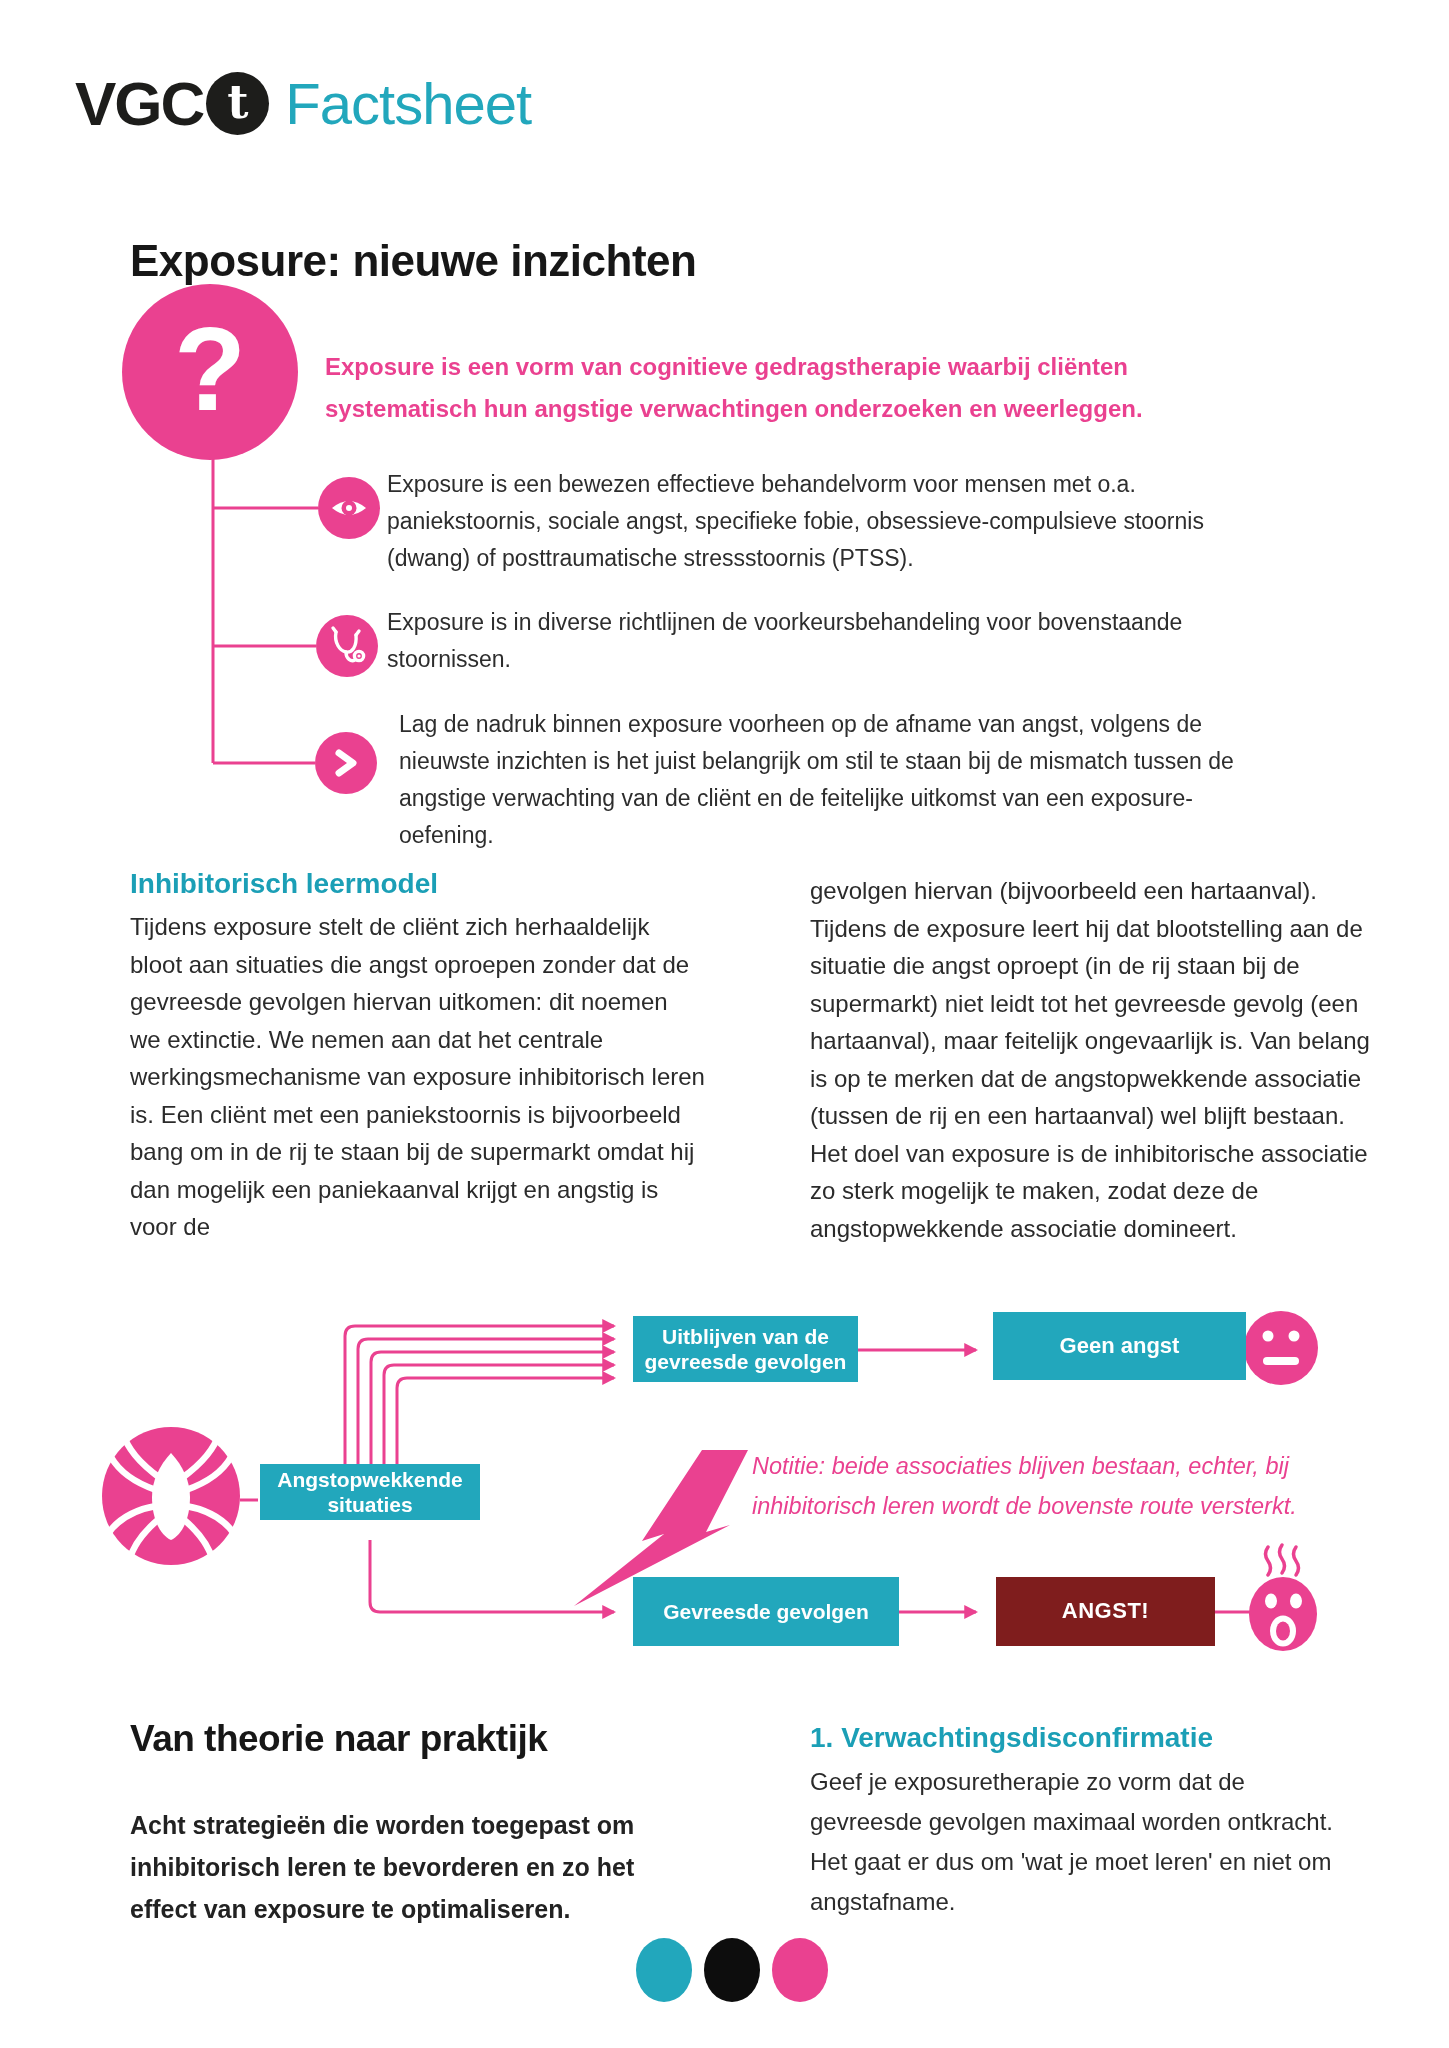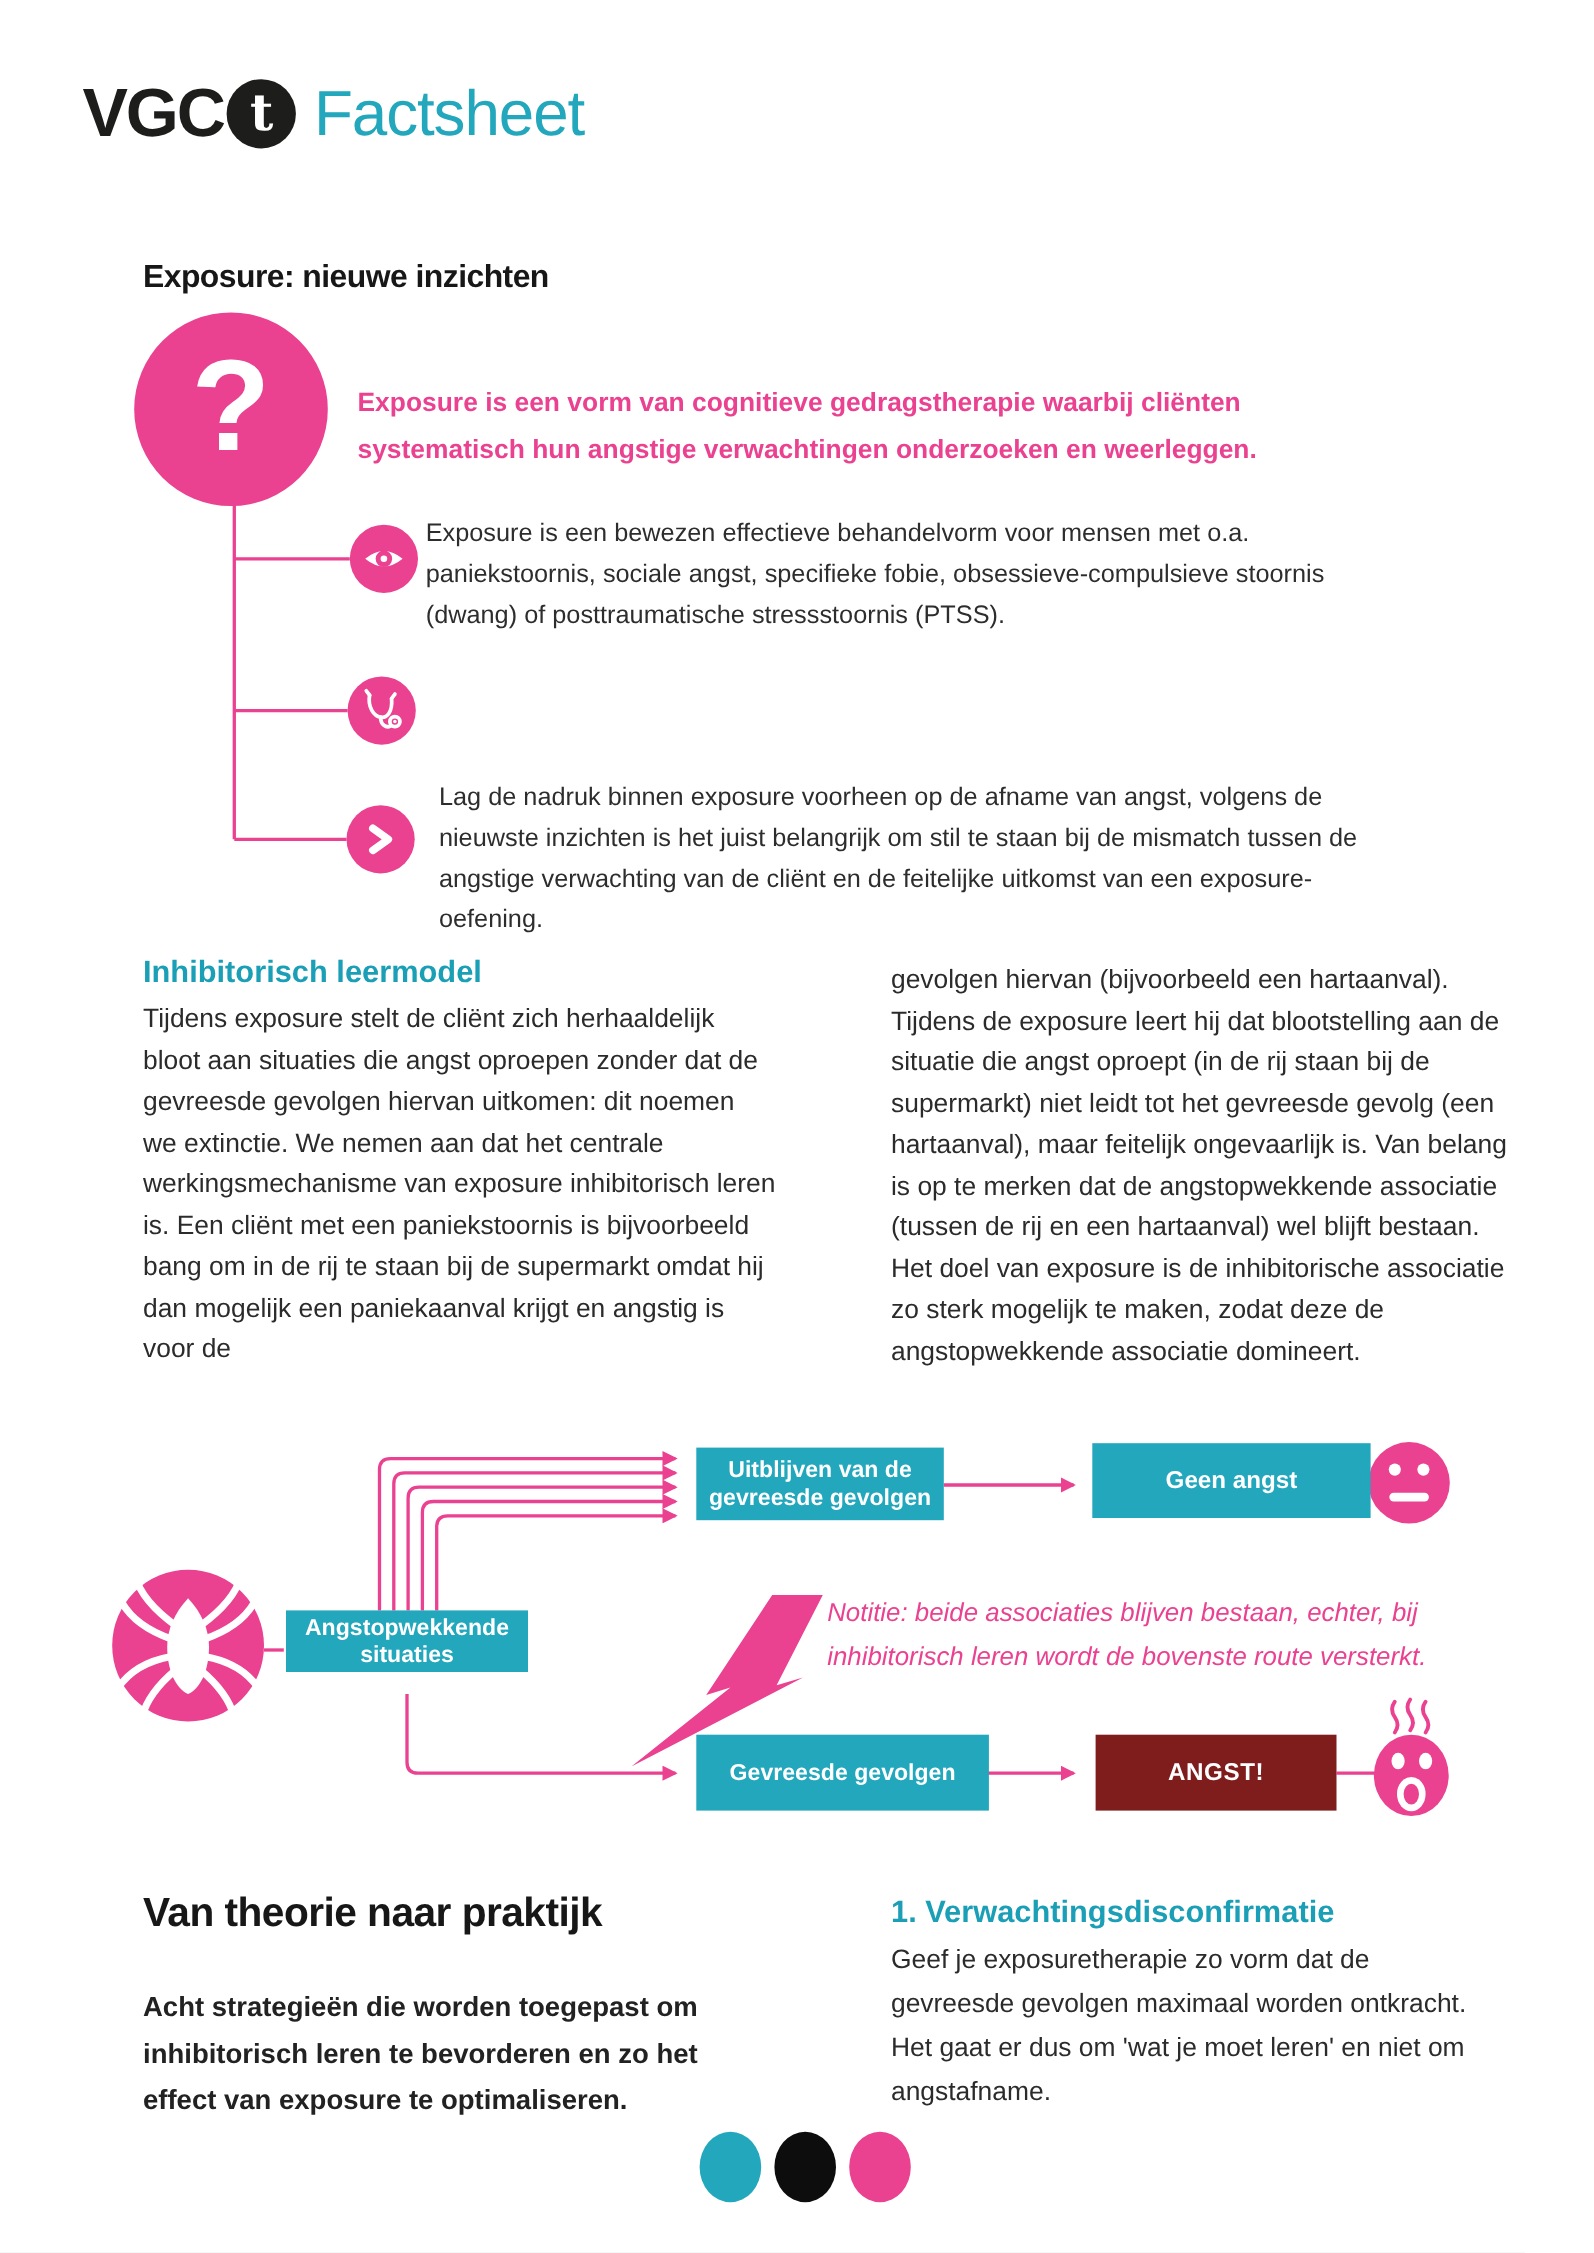"Exposure: nieuwe inzichten" .h1 { font-size: 29px -> 44px }
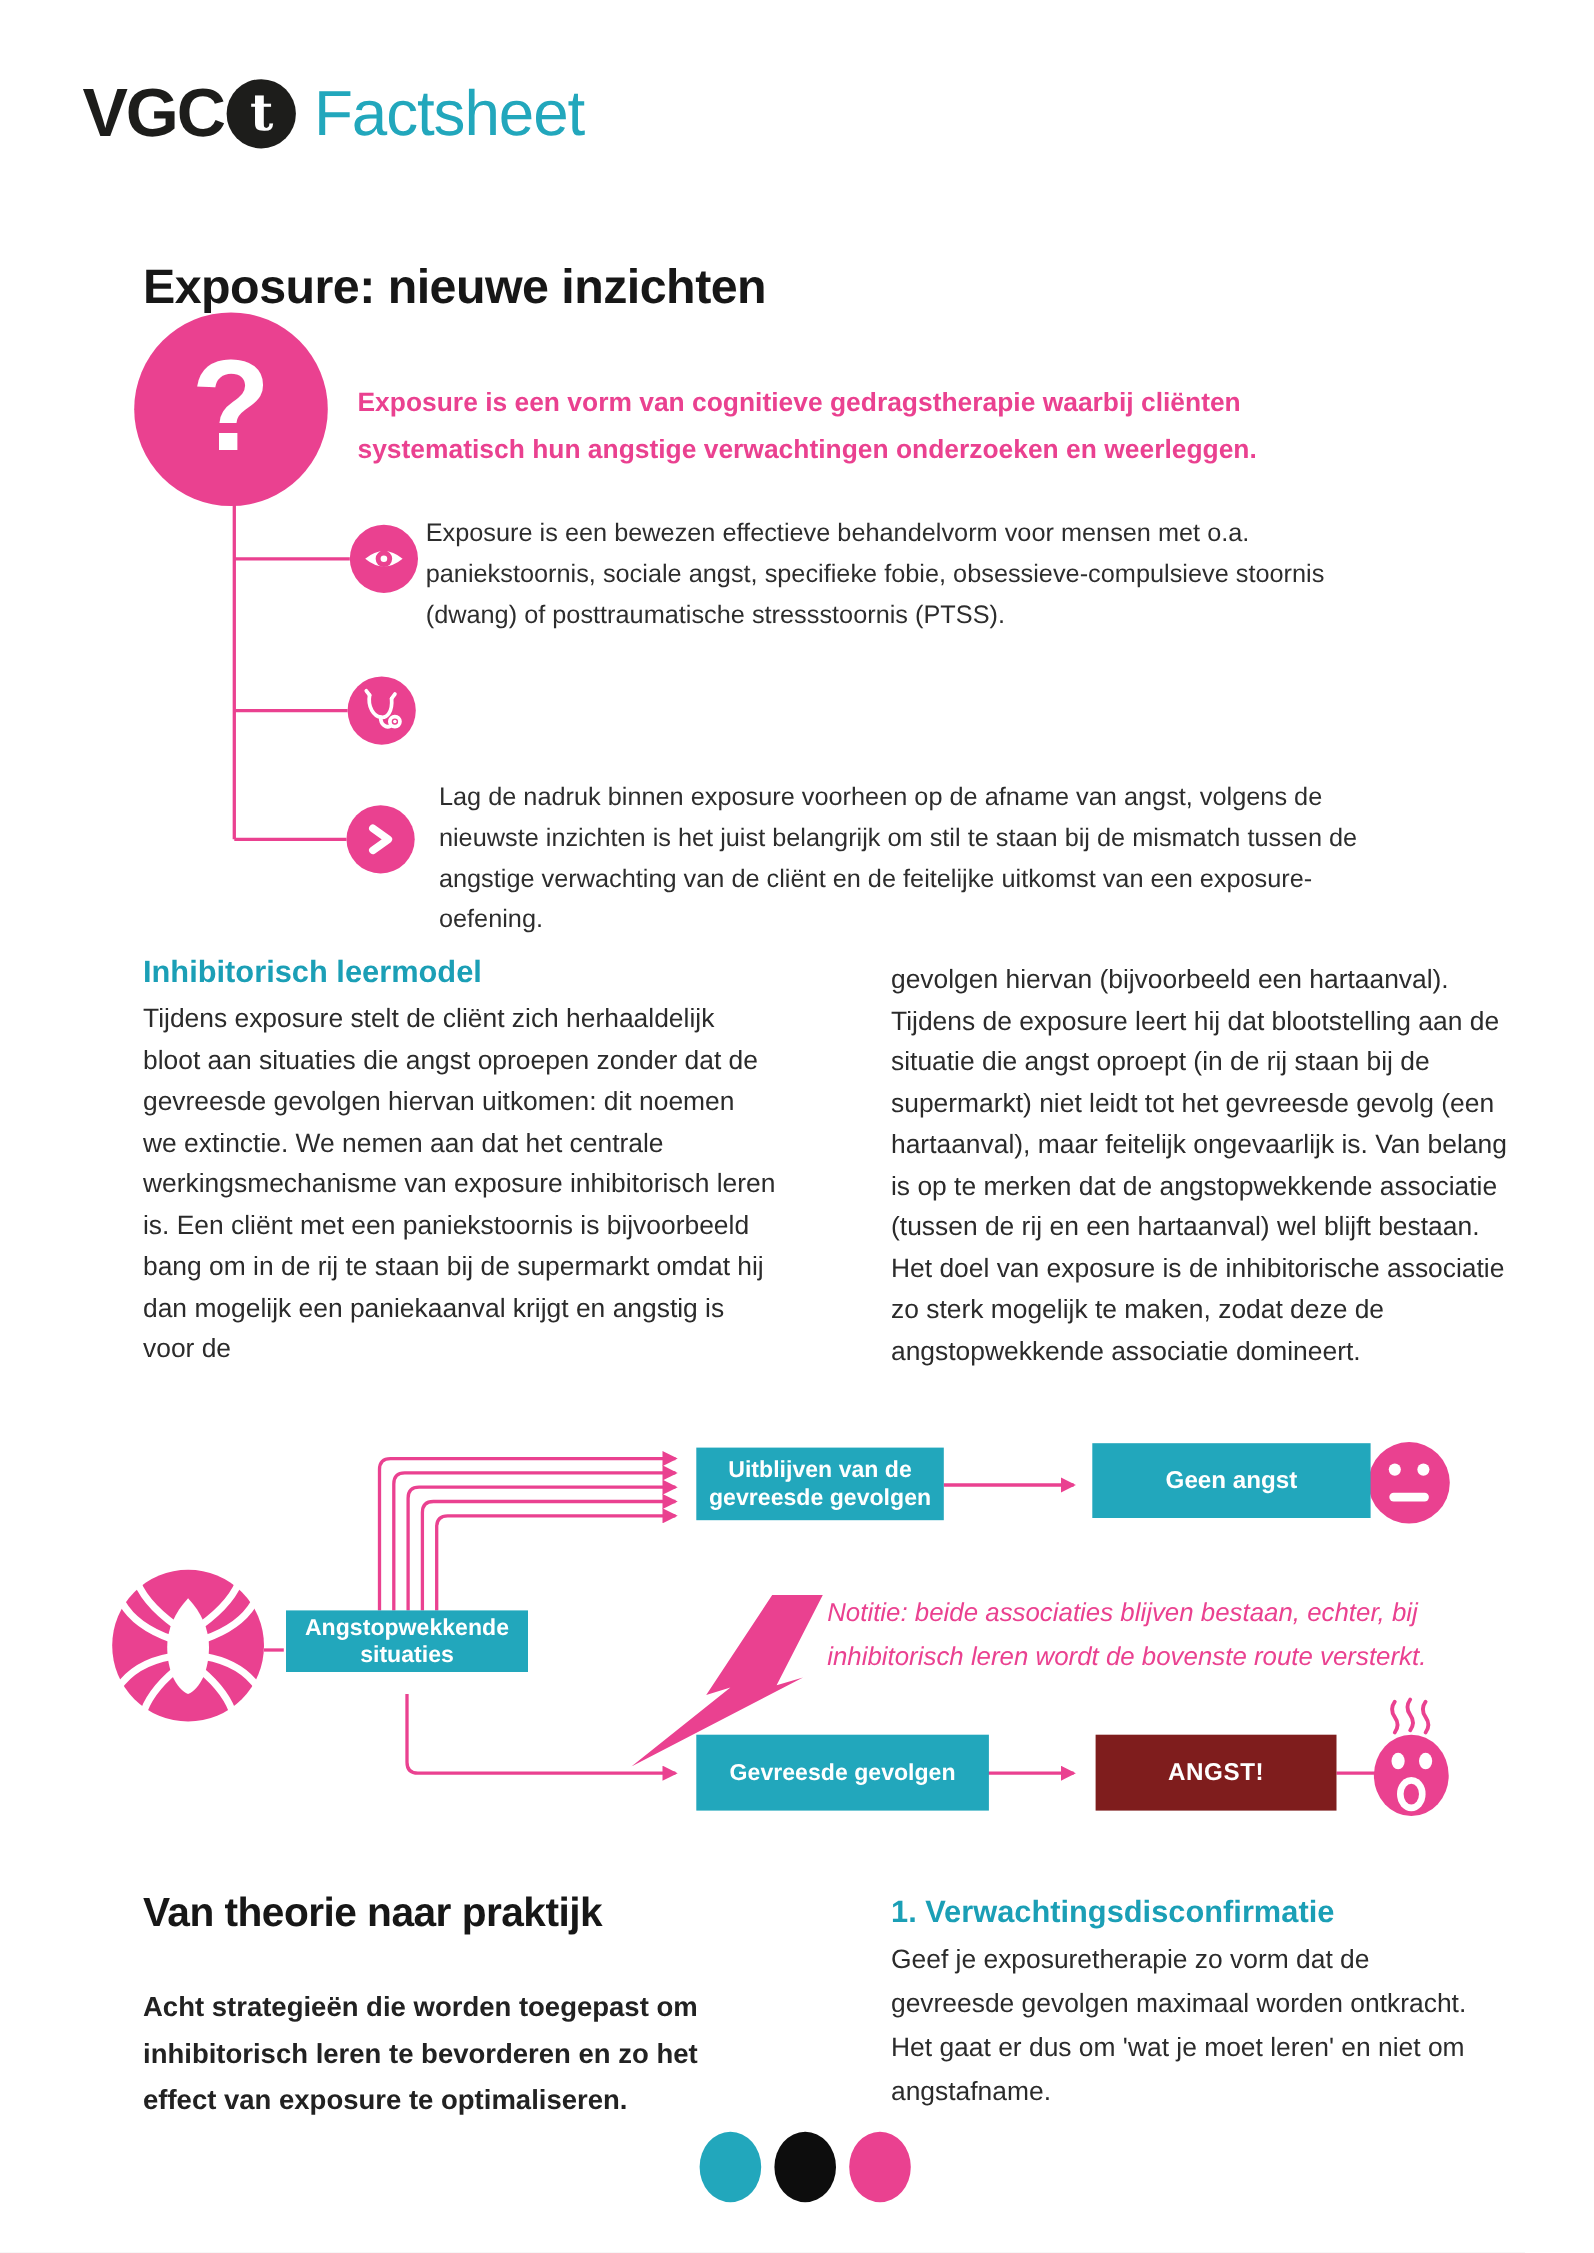"Exposure is in diverse richtlijnen" div.abs { html: none -> <div>Exposure is in diverse richtlijnen de voorkeursbehandeling voor bovenstaande stoornissen.</div> }
